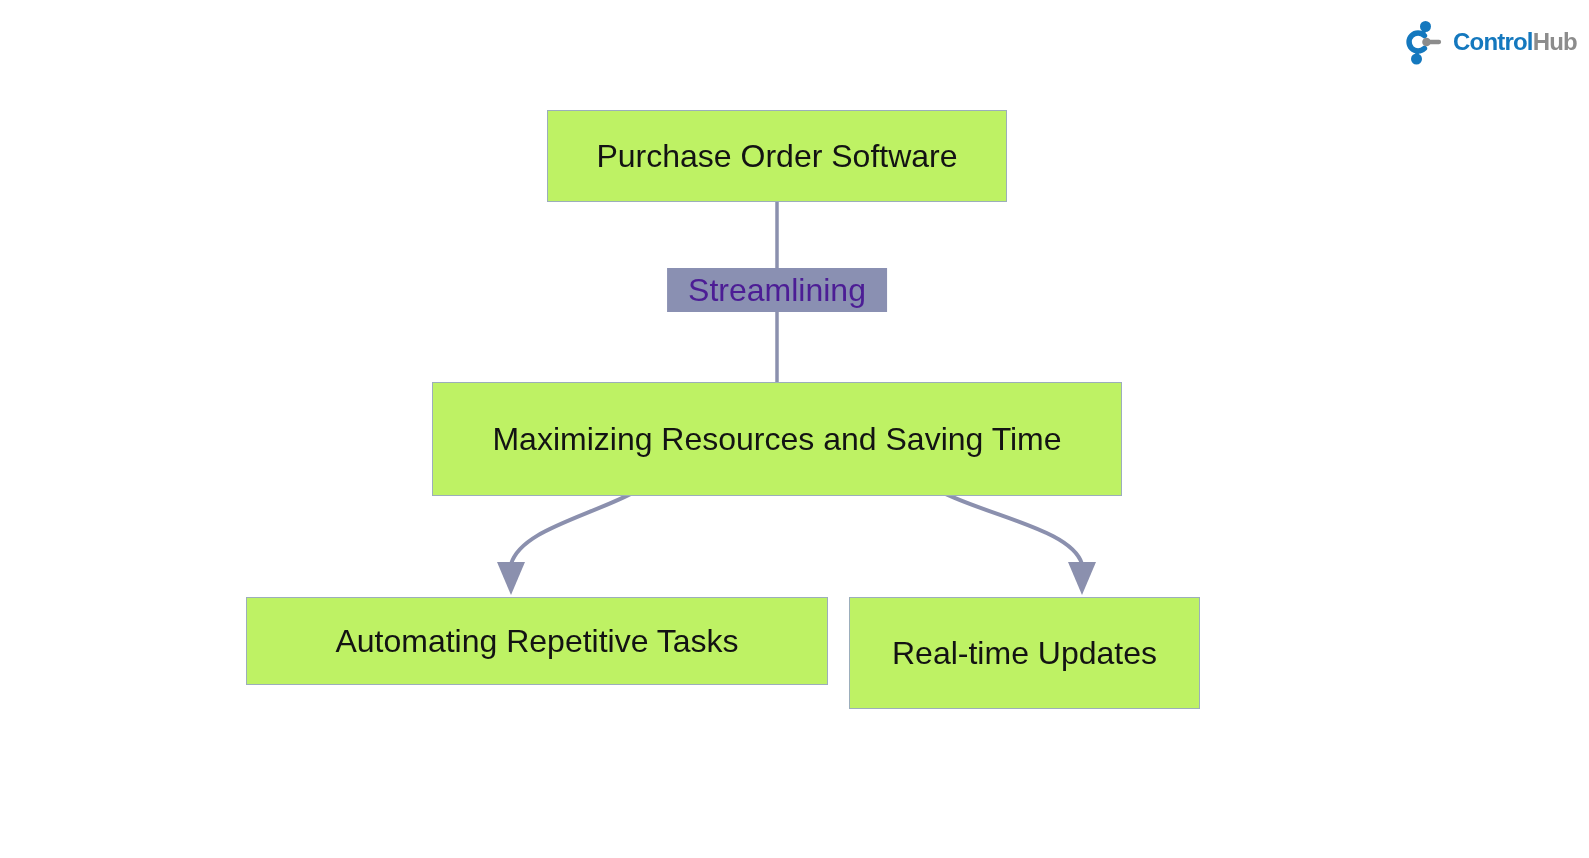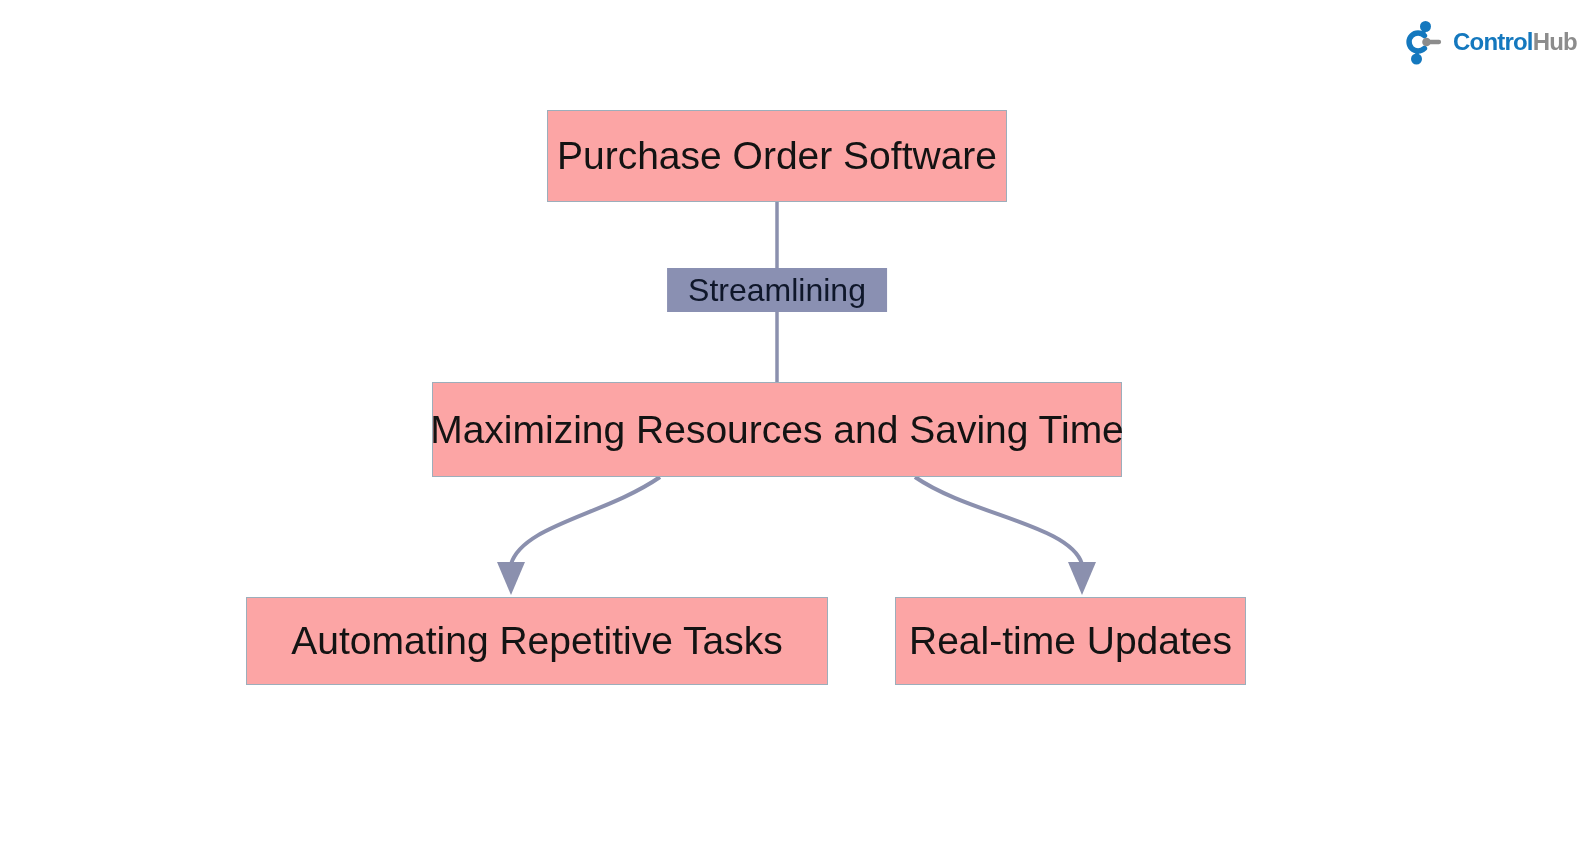"Purchase Order Software" .node { background: #fca5a5 -> #bef264; font-size: 39px -> 32px }
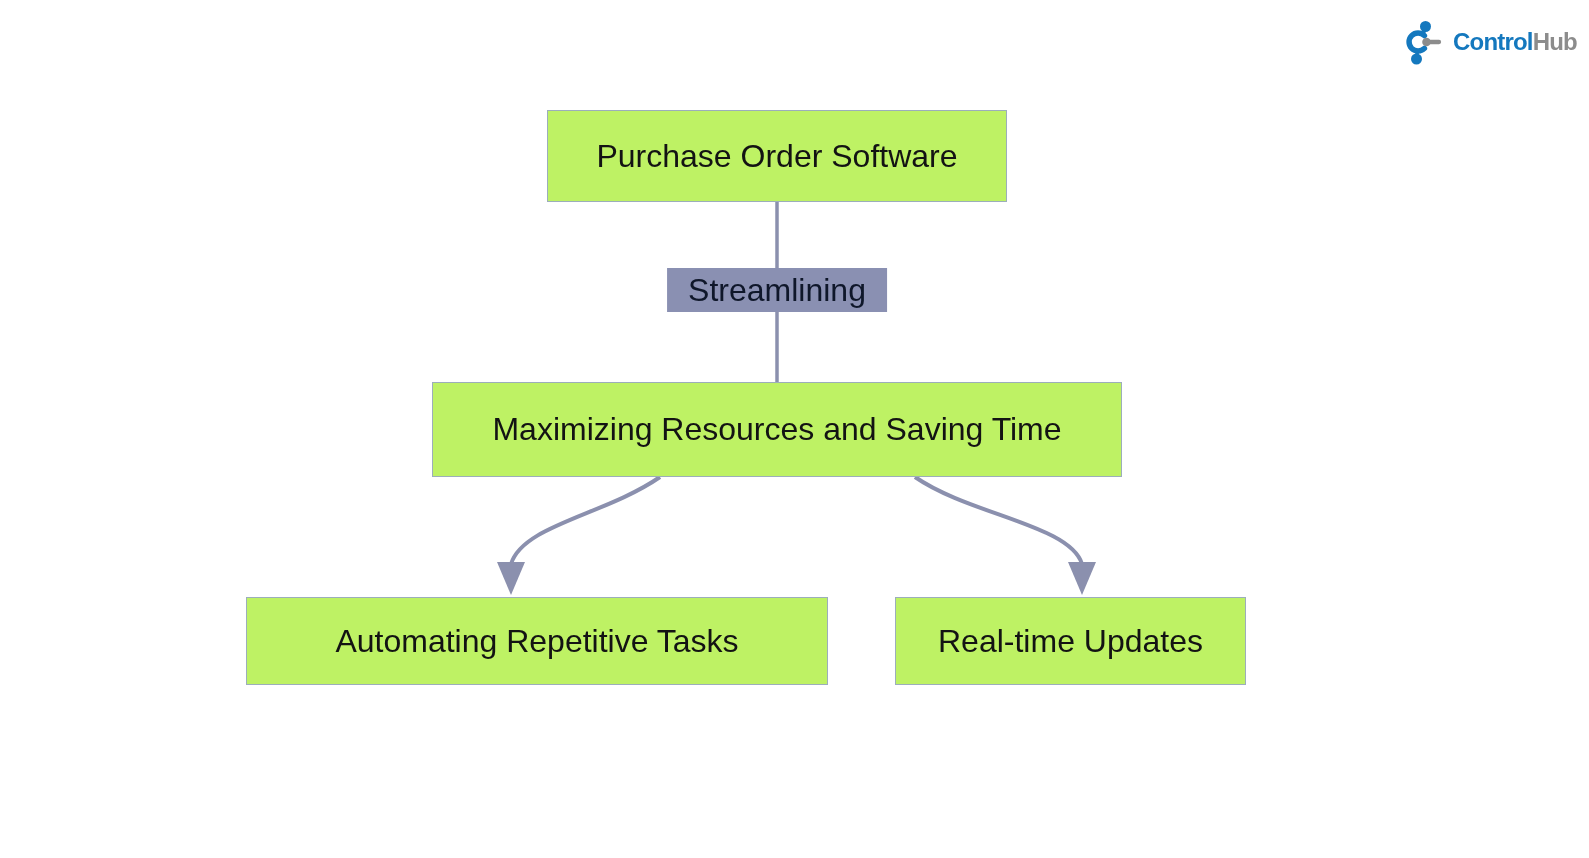"Streamlining" .edge-label { color: #0f172a -> #4c1d95 }
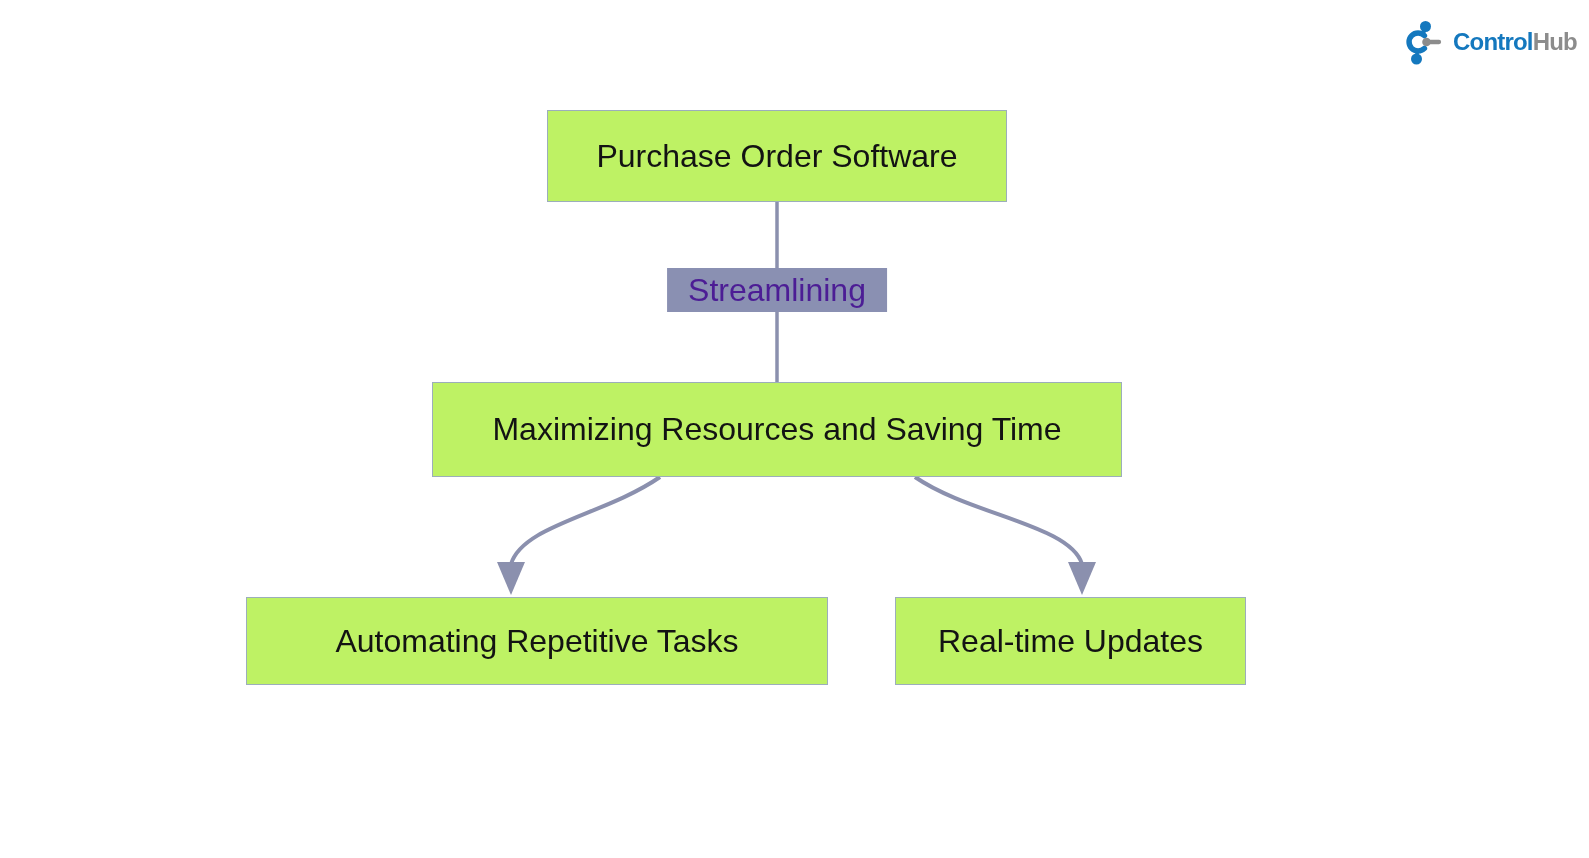"Maximizing Resources and Saving Time" .node-b { height: 95px -> 114px }
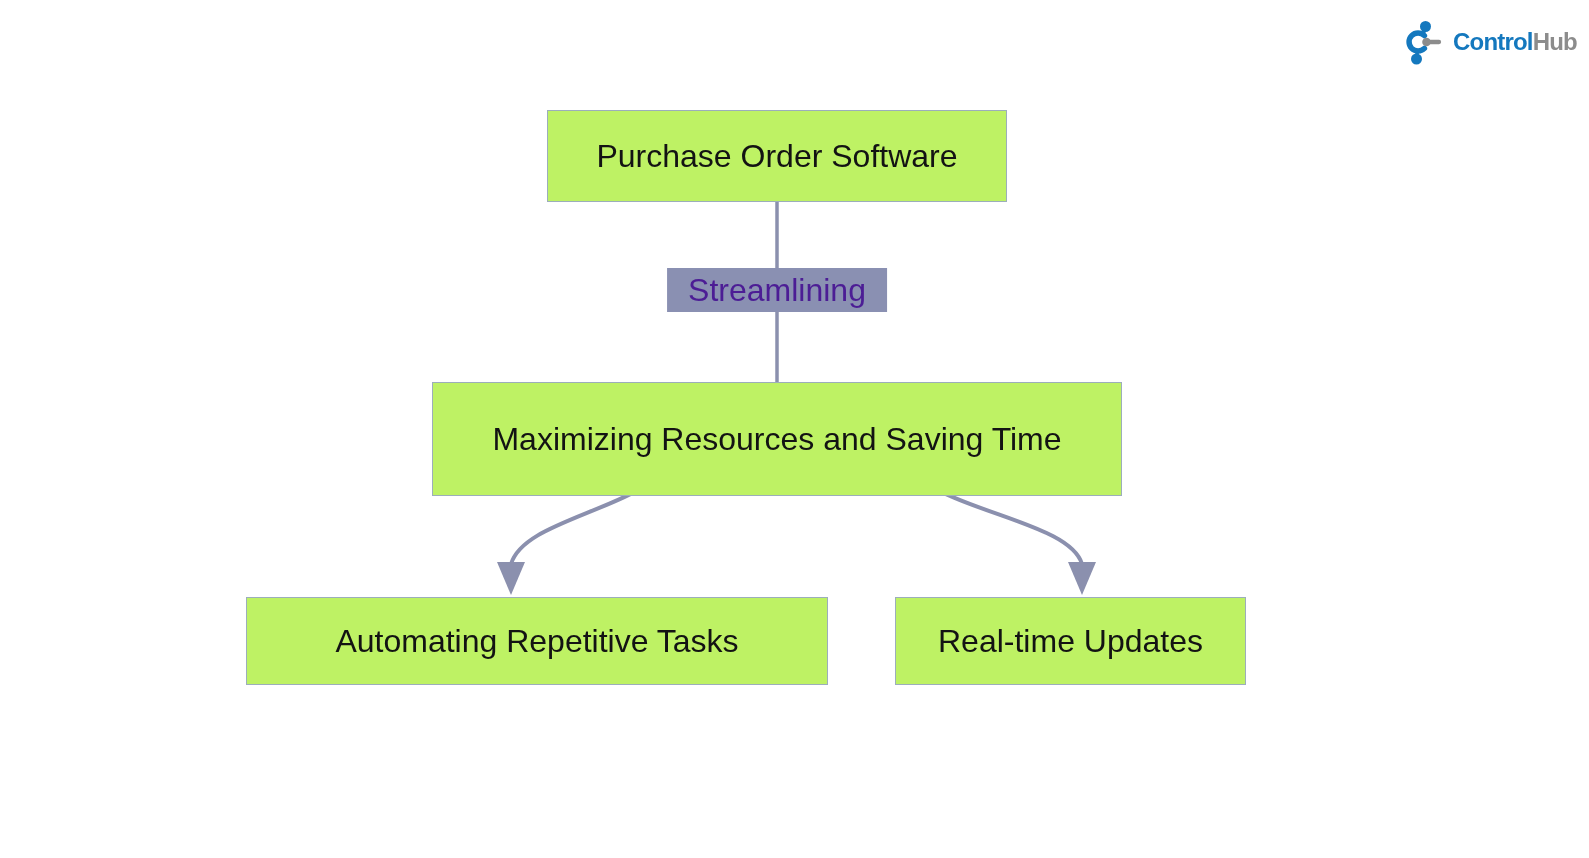"Real-time Updates" .node-d { height: 88px -> 112px; left: 895px -> 849px }
